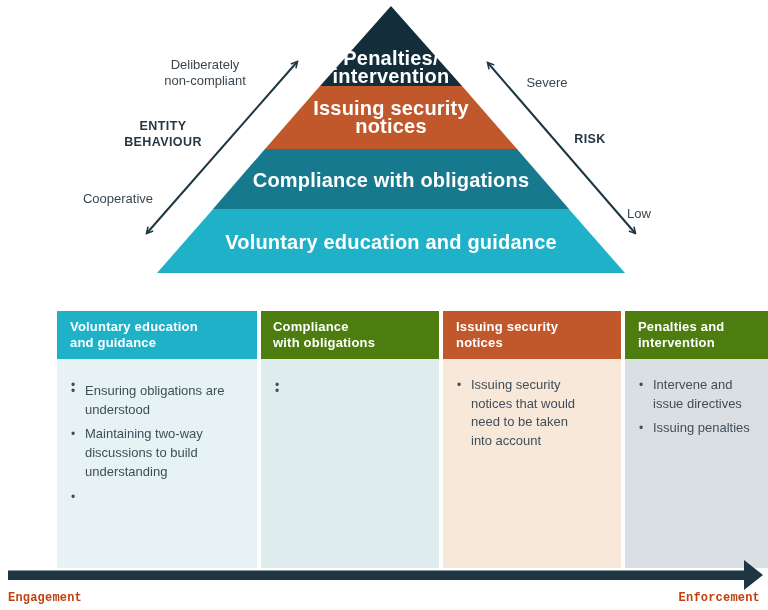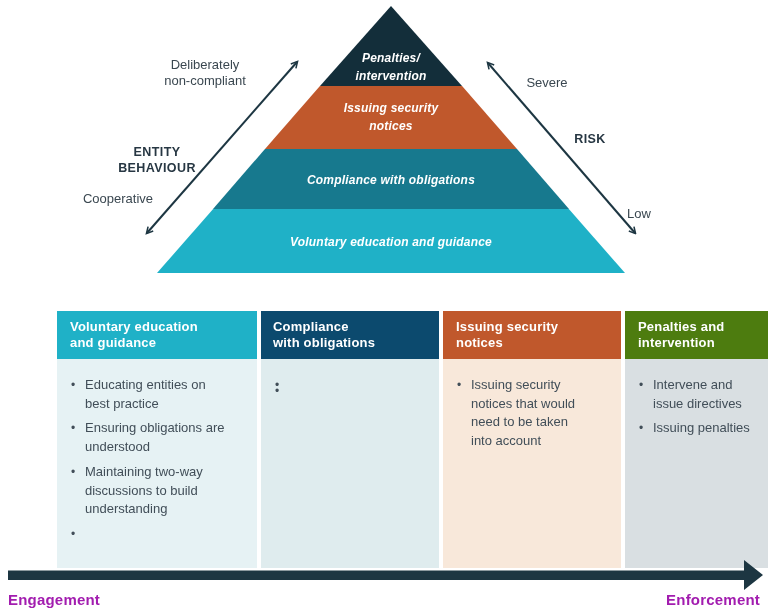"Penalties/" .tier-label { font-size: 12px -> 20px; font-style: italic -> none }
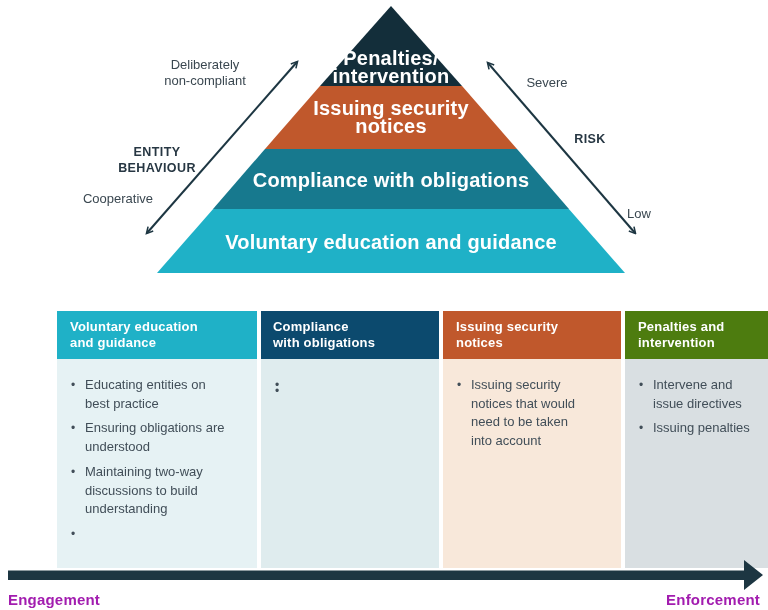"ENTITY" .lbl-entity { left: 97px -> 103px; margin-top: 26px -> none }
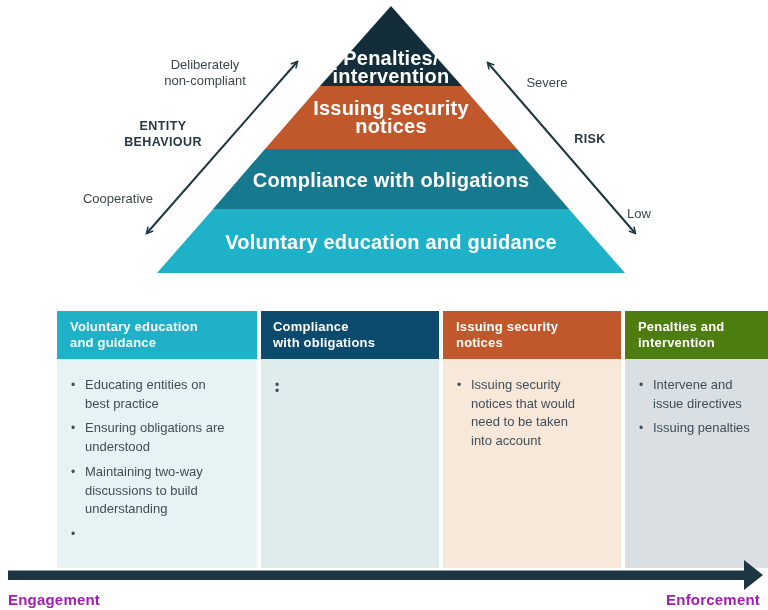"Compliance" div.col-header { background: #0c4a6e -> #4d7c0f }
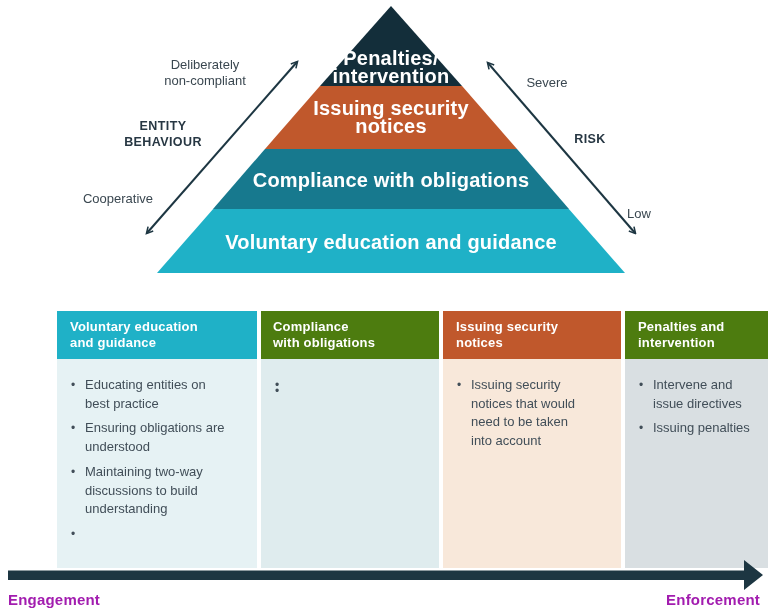"Educating entities on" span { html: <span>Educating entities on best practice</span> -> none }
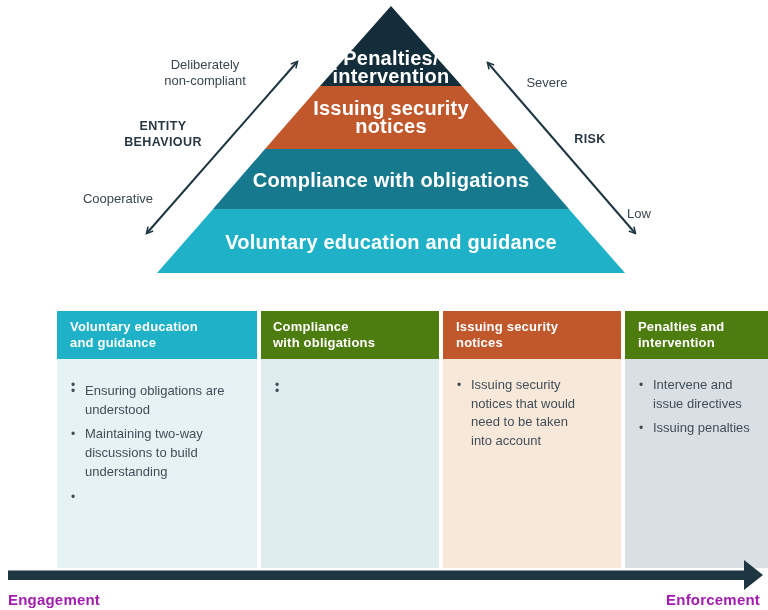"Engagement" .axis-bottom-label { color: #a21caf -> #c2410c; font-family: none -> Liberation Mono, monospace; font-size: 15px -> 12px }
